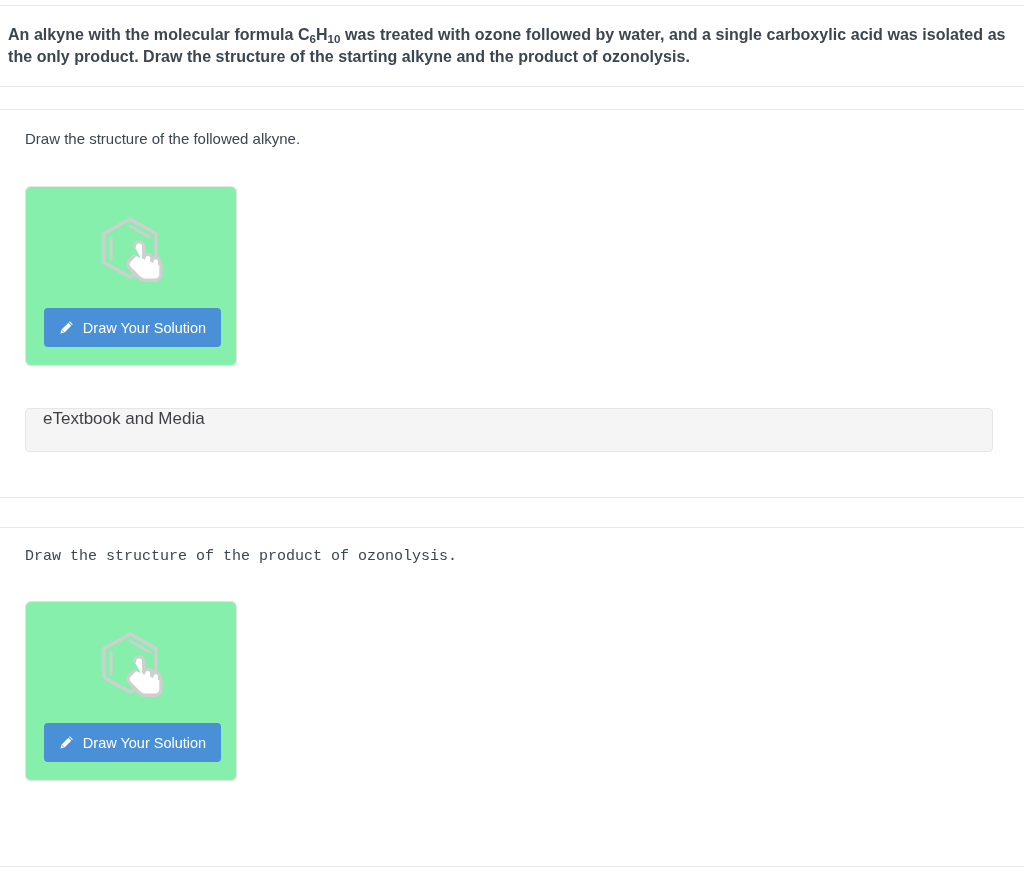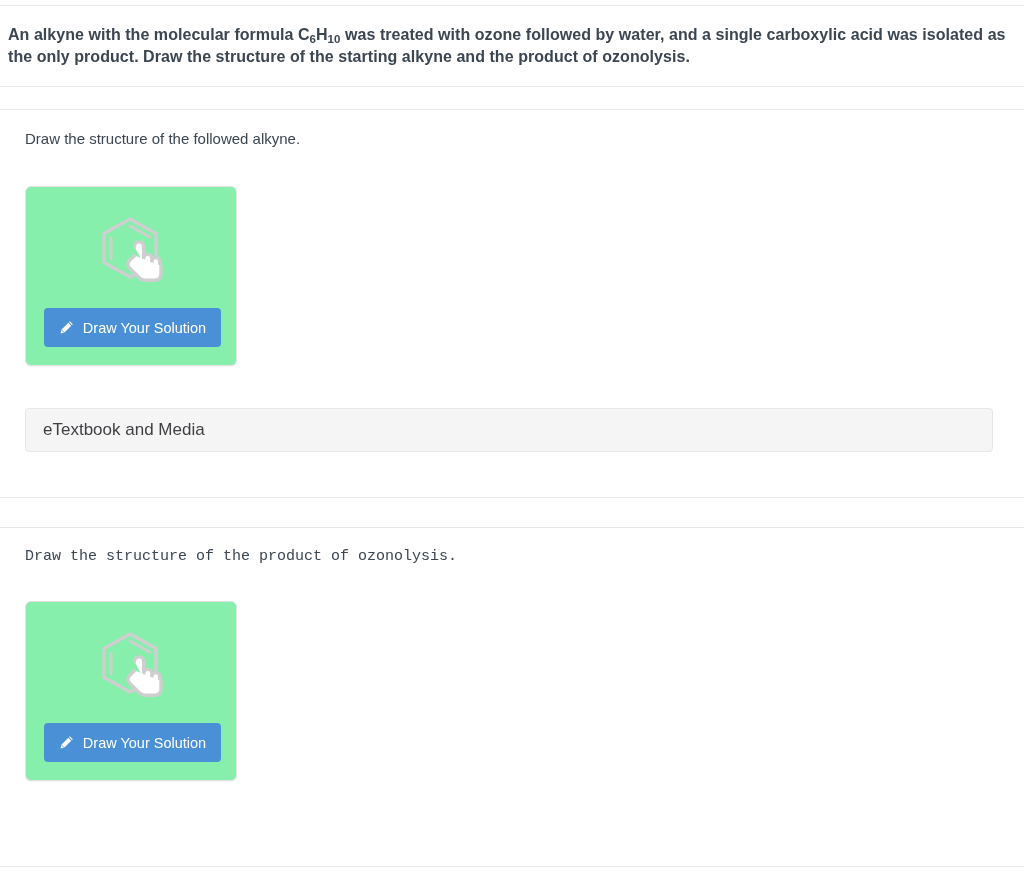"eTextbook and Media" .etextbook-bar { align-items: center -> none }
